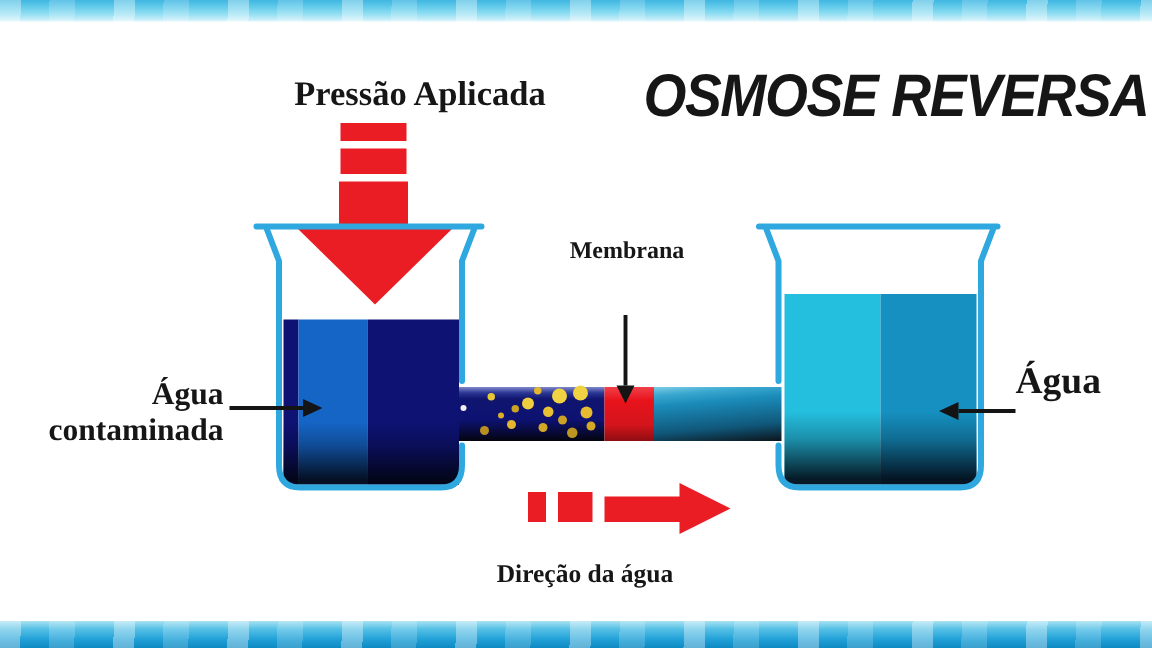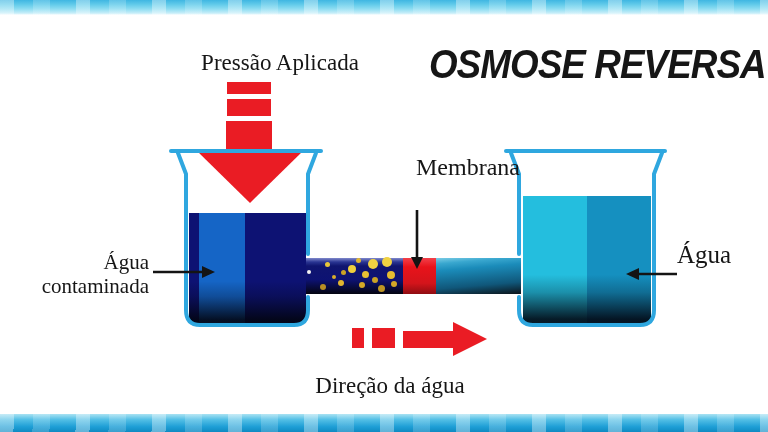"Pressão Aplicada" .lbl { font-weight: normal -> bold }
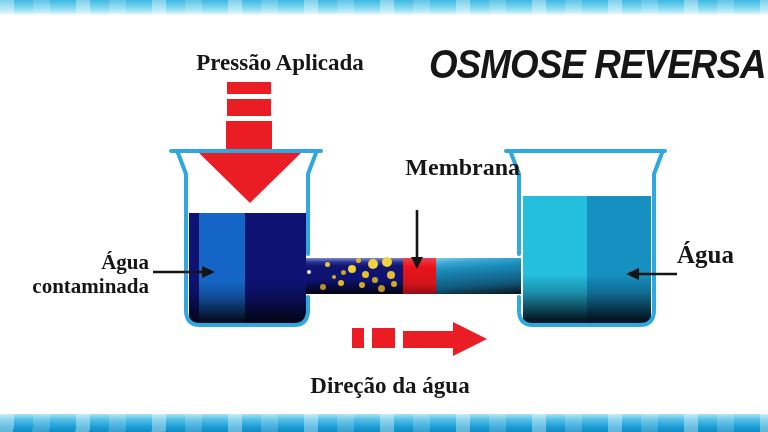"Membrana" .lbl-membrane { font-size: 24px -> 16px; text-align: right -> center }
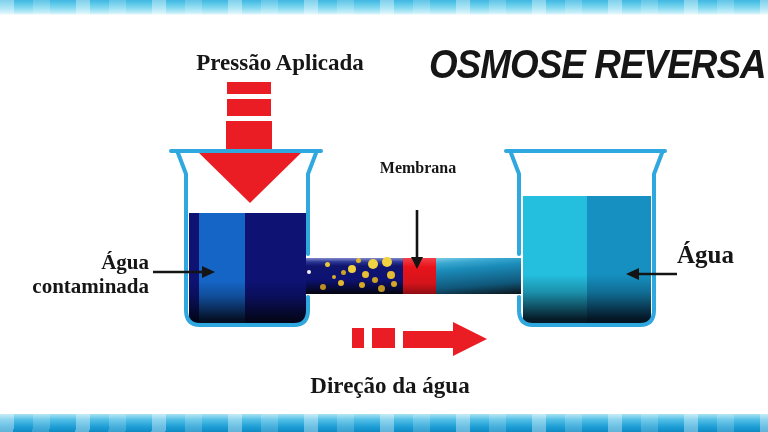"Direção da água" .lbl-direction { font-size: 23px -> 17px }
